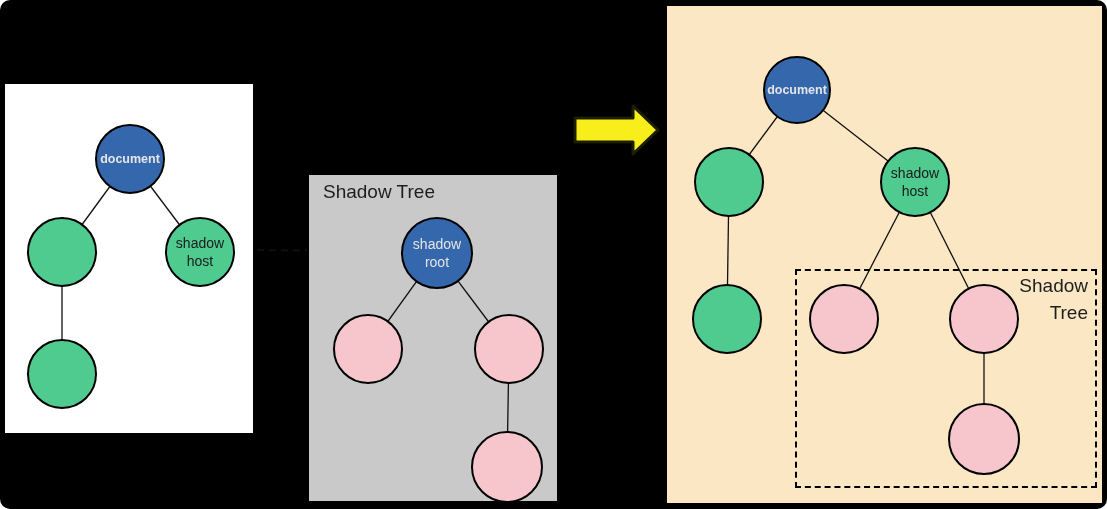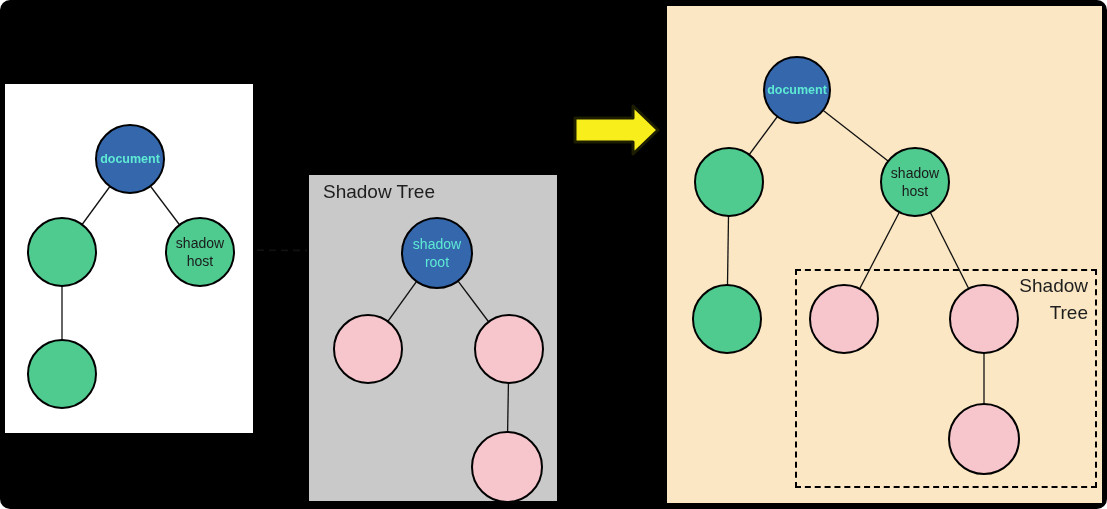"document" .node-blue { color: #5eead4 -> #e5e5e5 }
